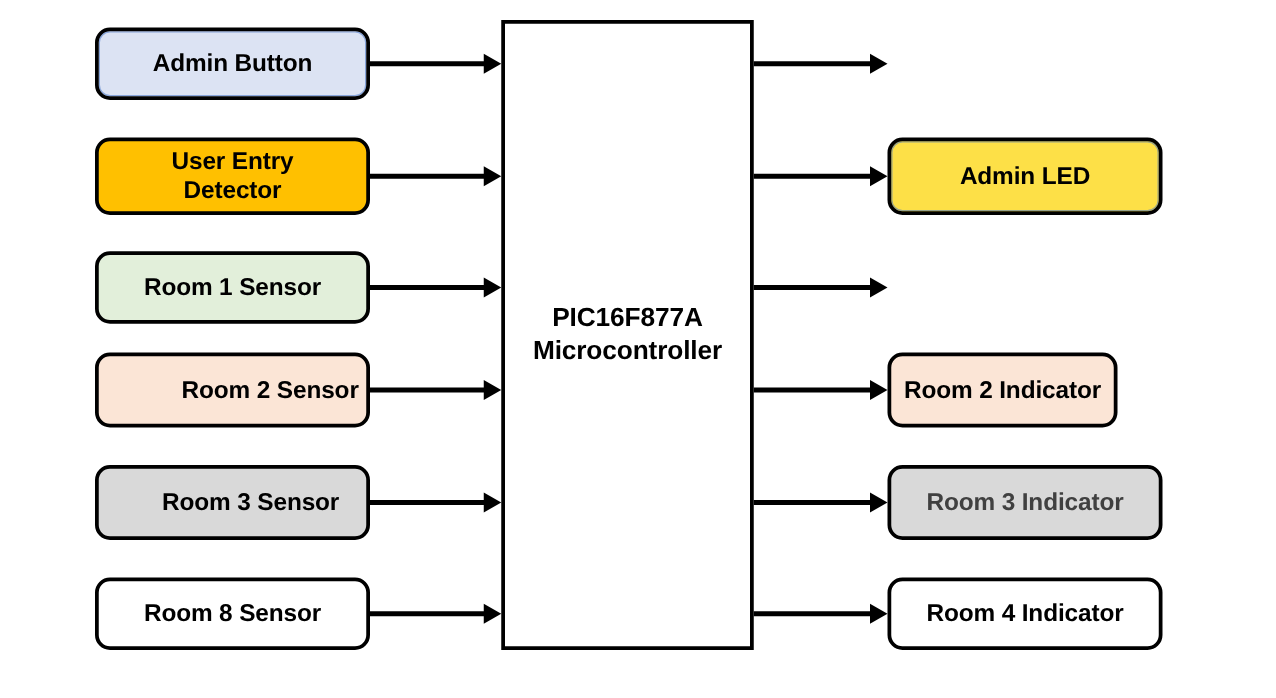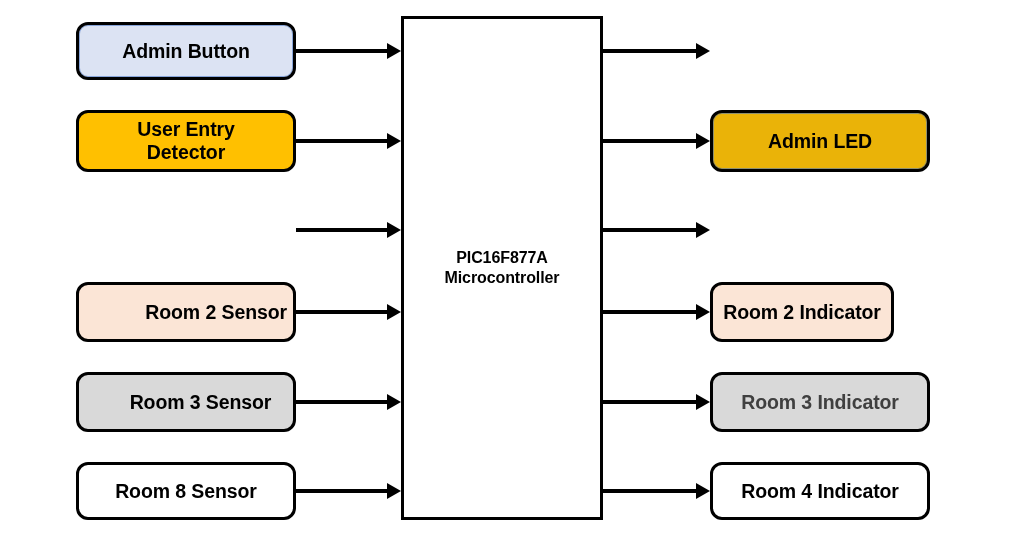"Admin LED" div.node { background: #eab308 -> #fde047 }
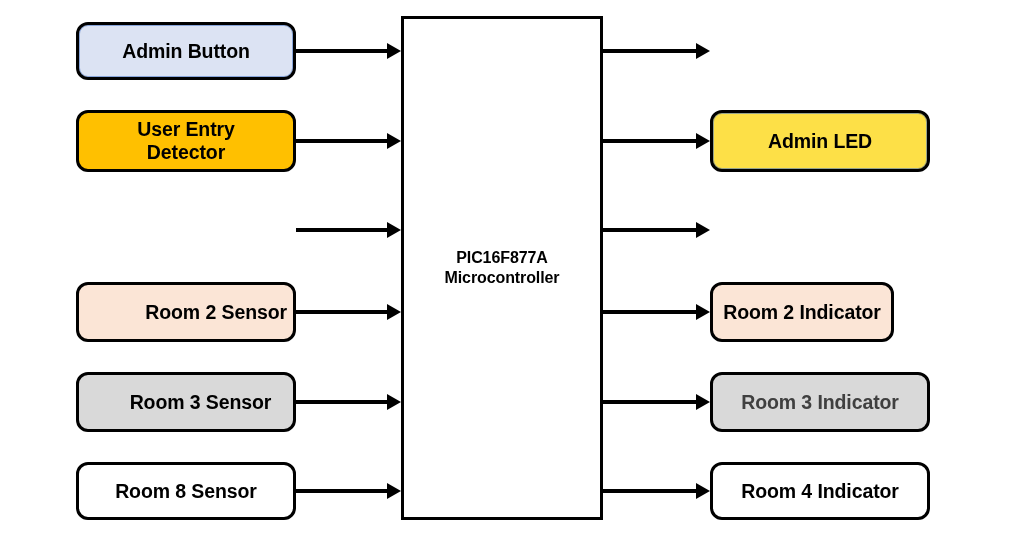"Room 1 Sensor" div.node { html: none -> <div> <span>Room 1 Sensor</span> </div> }
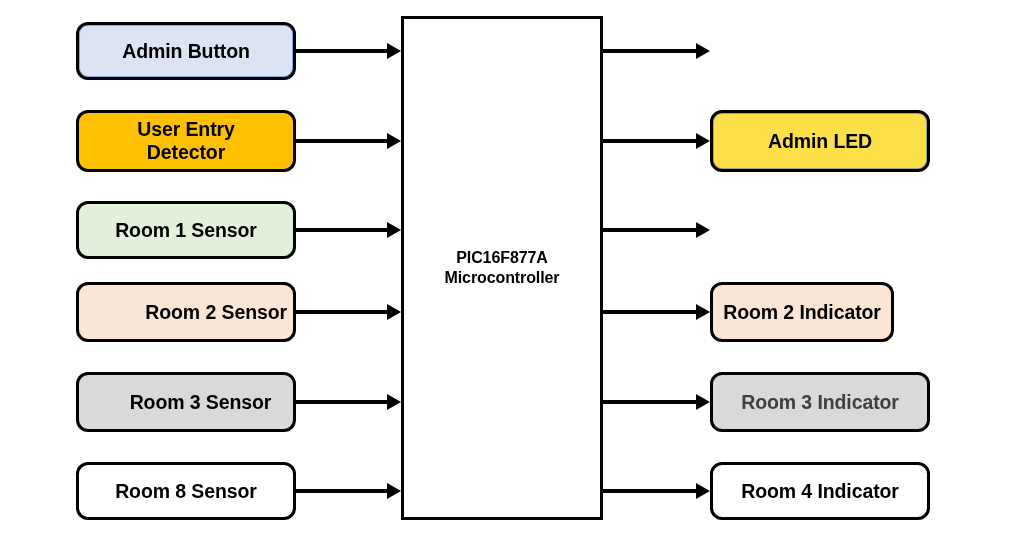"PIC16F877A" .node.mcu { font-size: 16px -> 21px }
